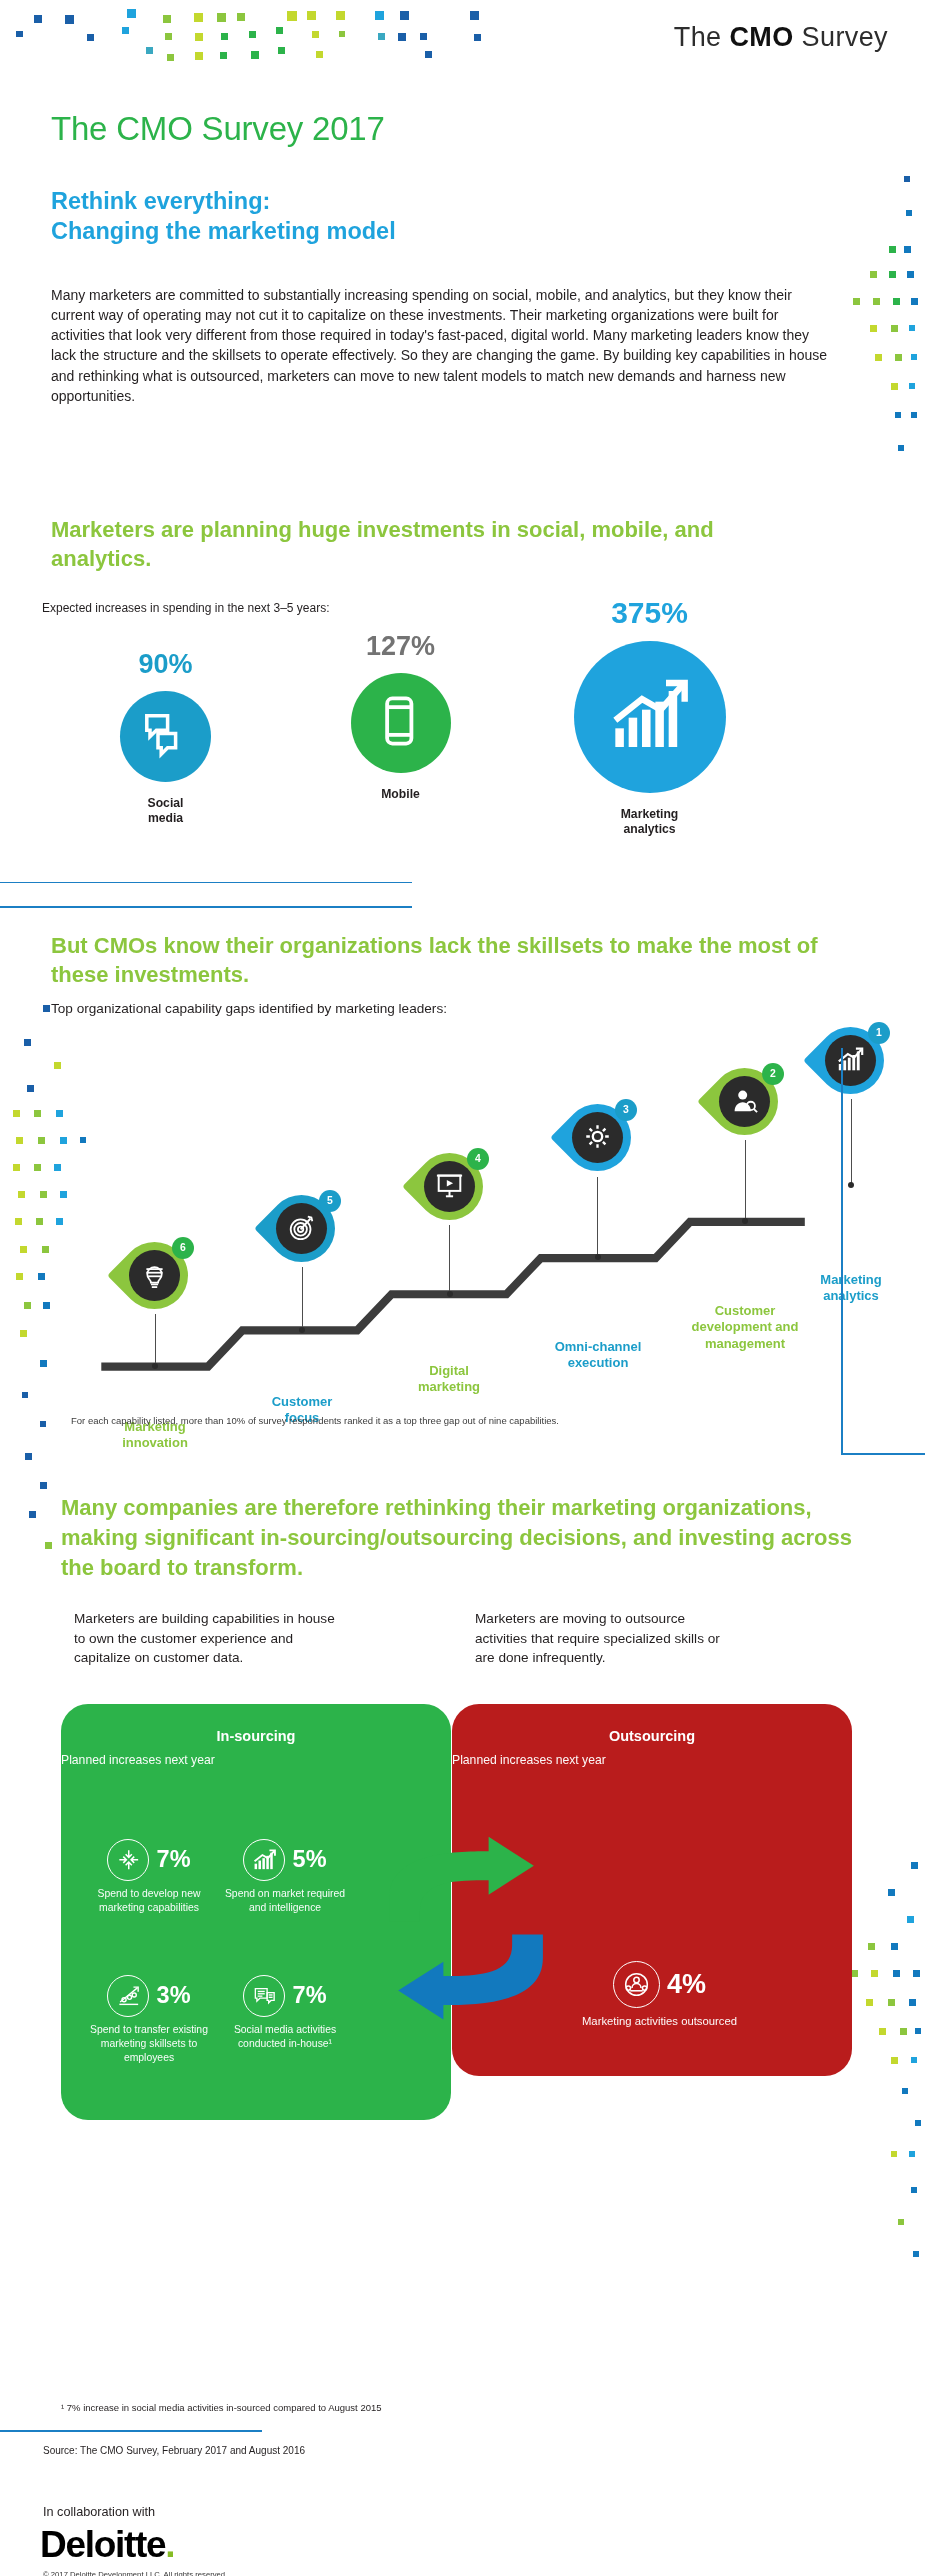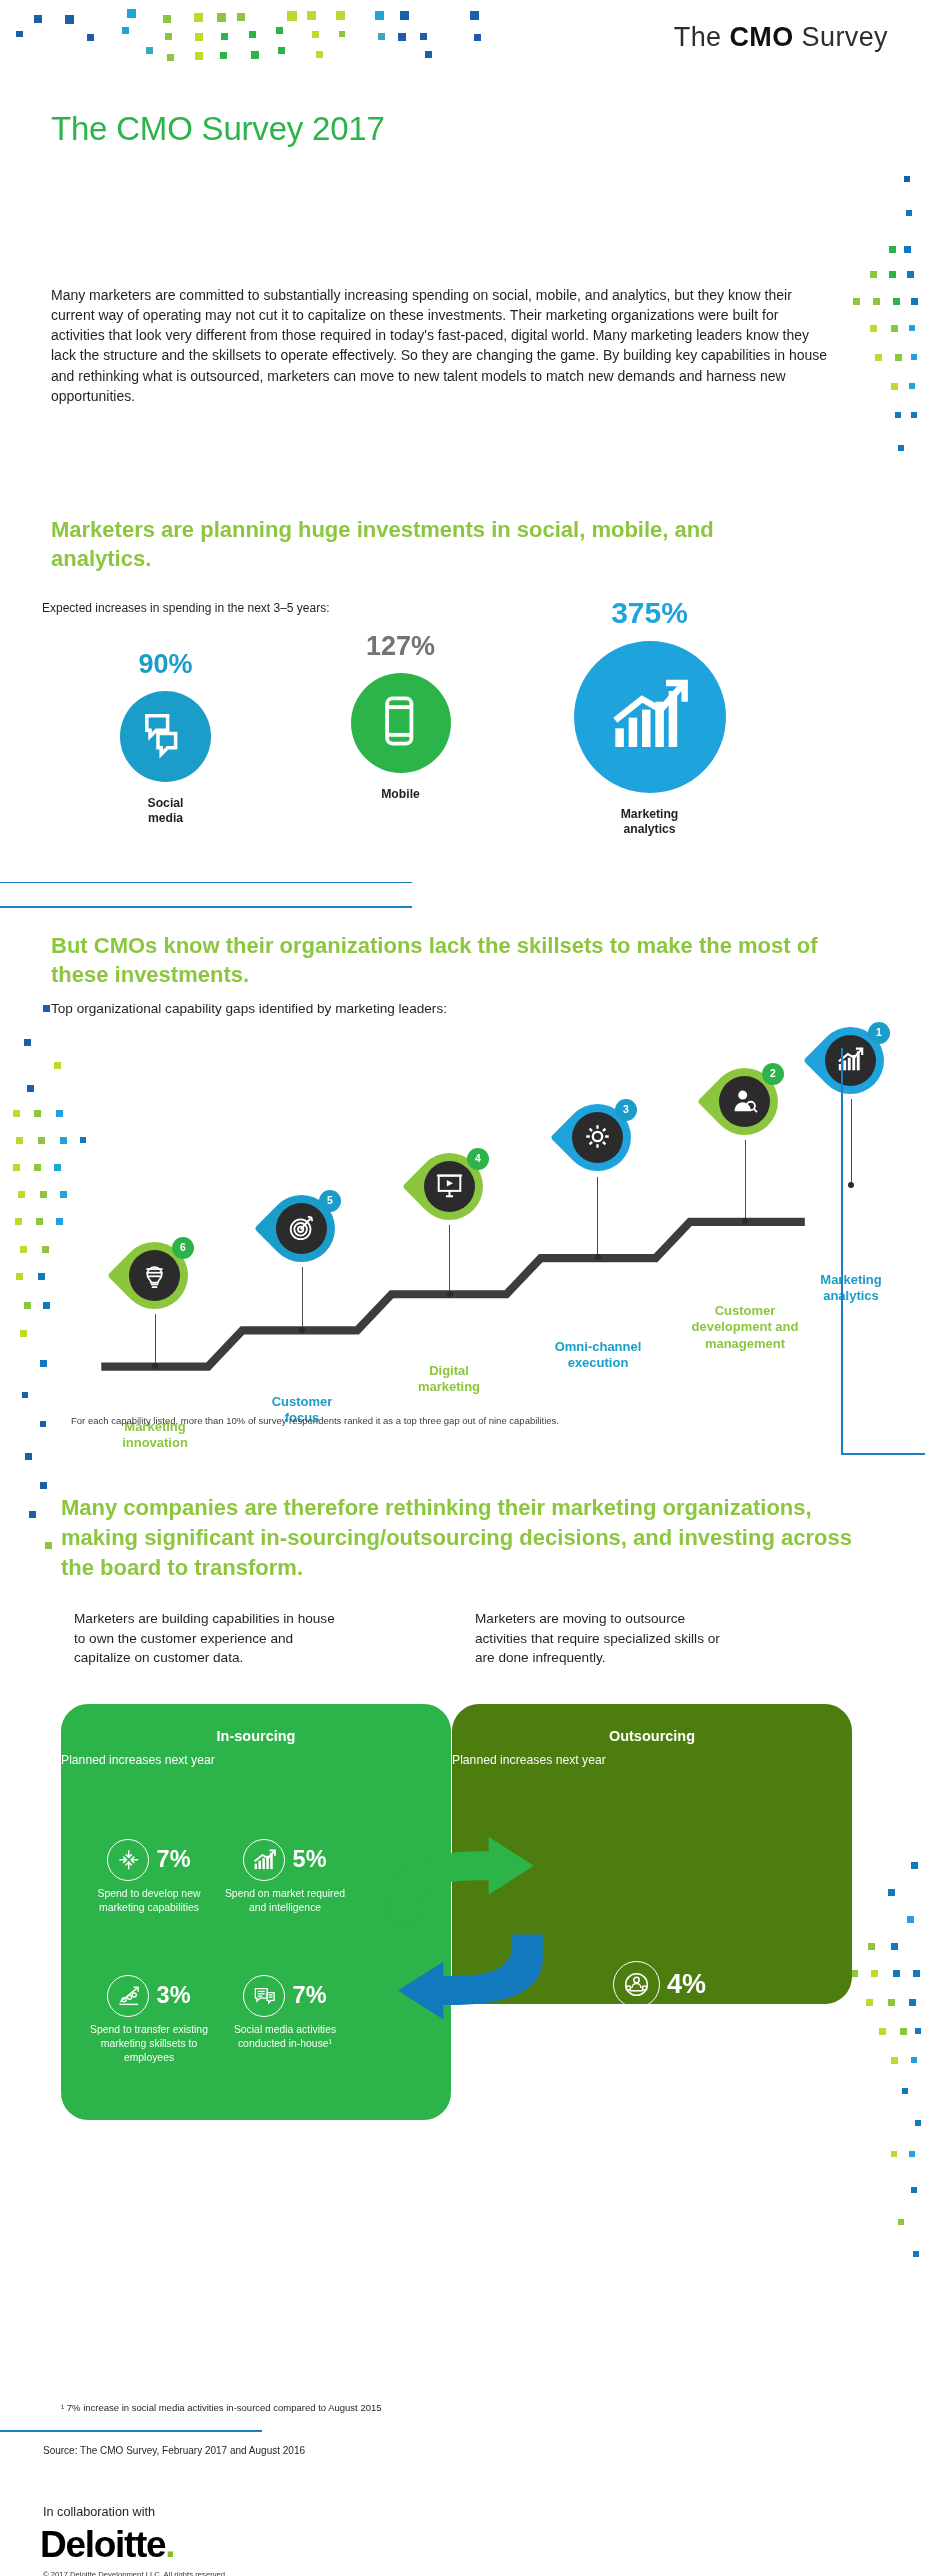"Rethink everything:" div { html: none -> <div> <div><b>Rethink</b><span> everything:</span></div> <div>Changing the marketing model</div> </div> }
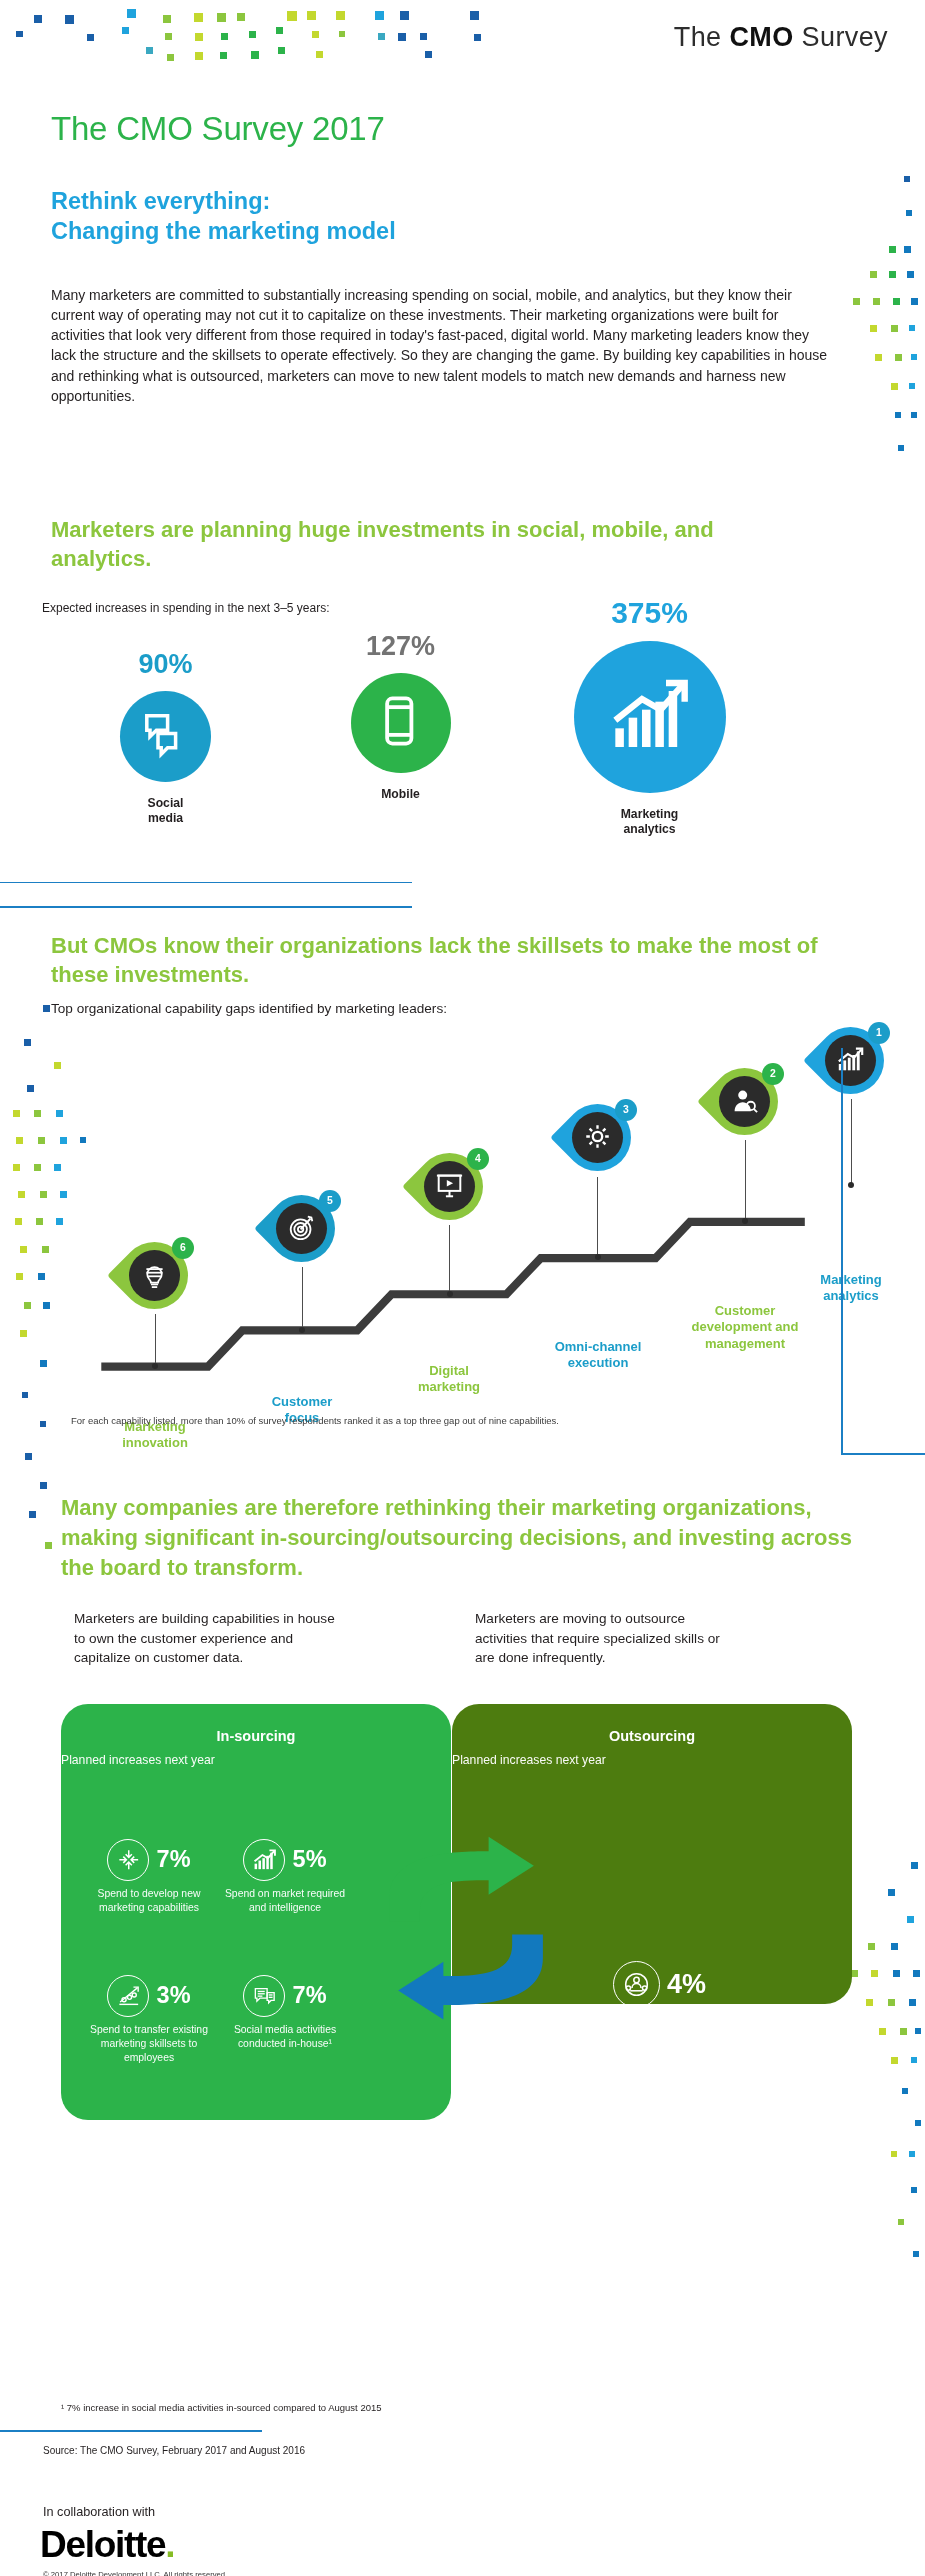"Outsourcing" div.panel { background: #4d7c0f -> #b91c1c; height: 300px -> 372px }
